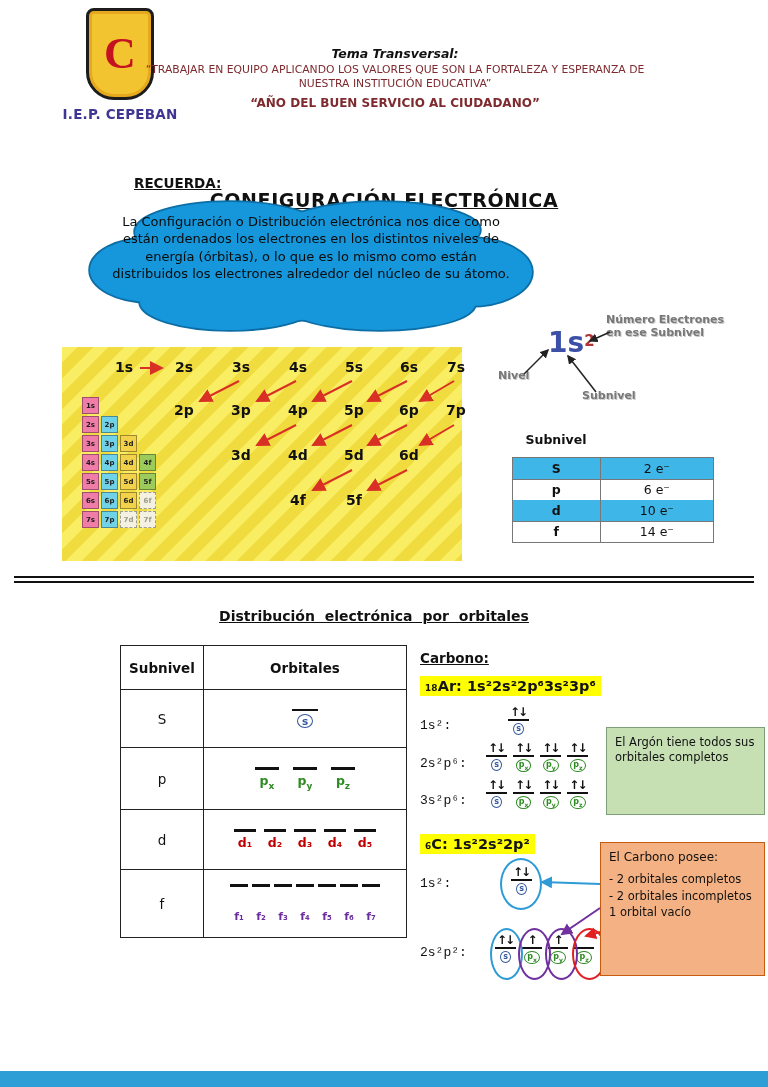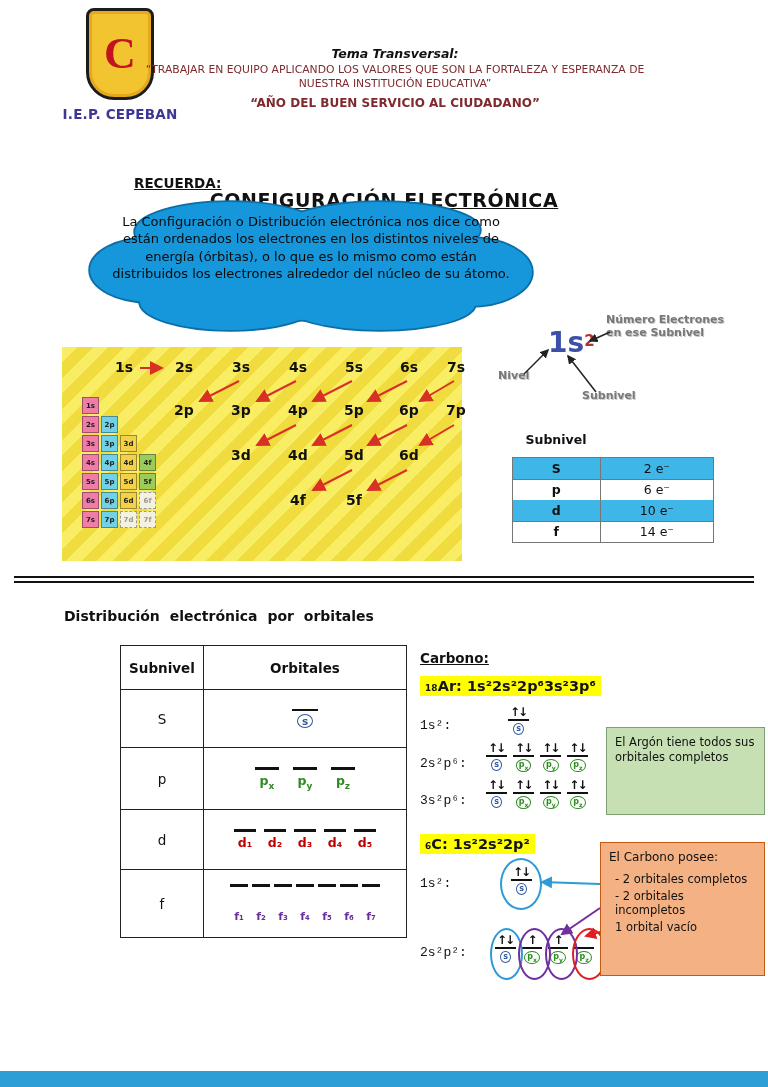"Distribución electrónica por orbitales" .sec2-title { text-align: none -> center; text-decoration: none -> underline }
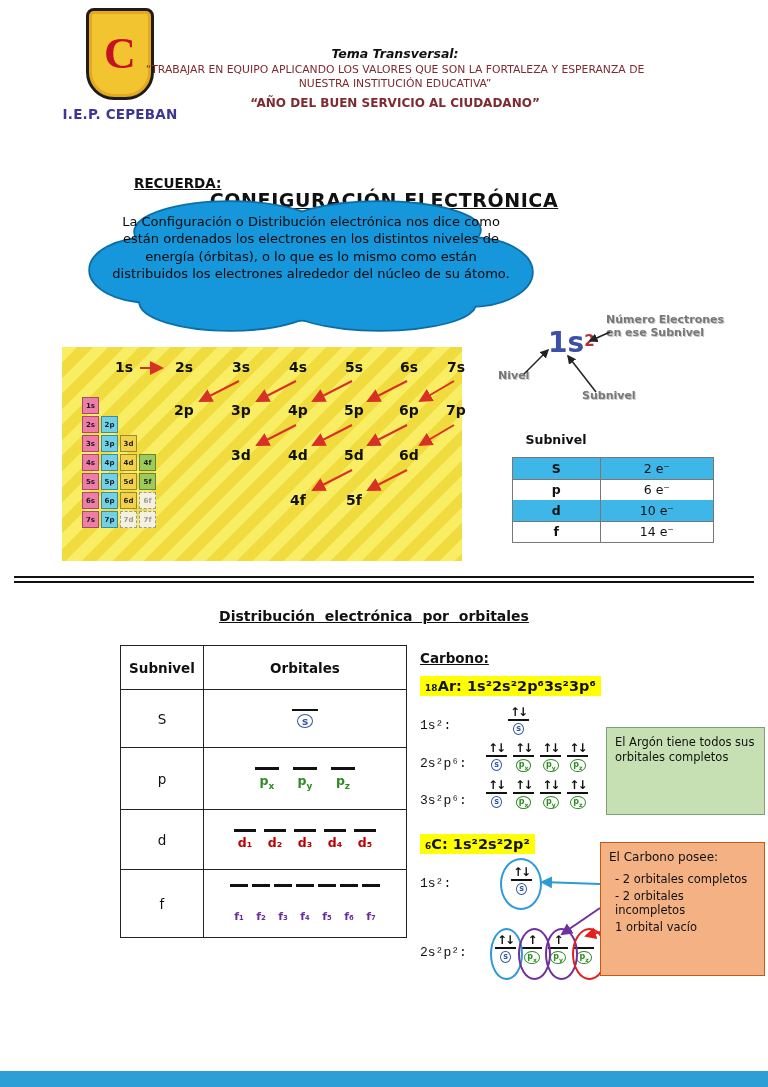"- 2 orbitales completos" .salmon-item { margin-left: 6px -> none }
